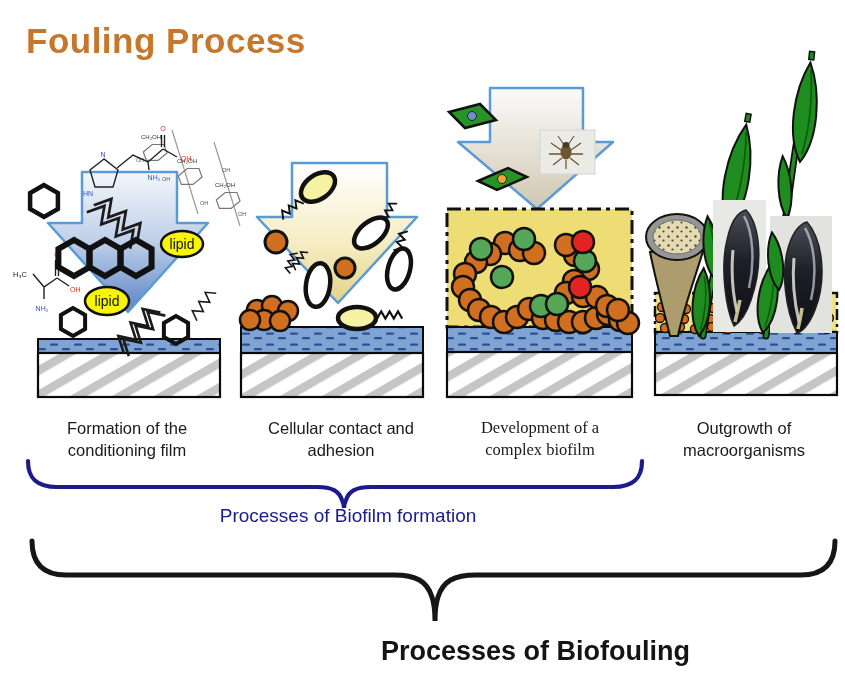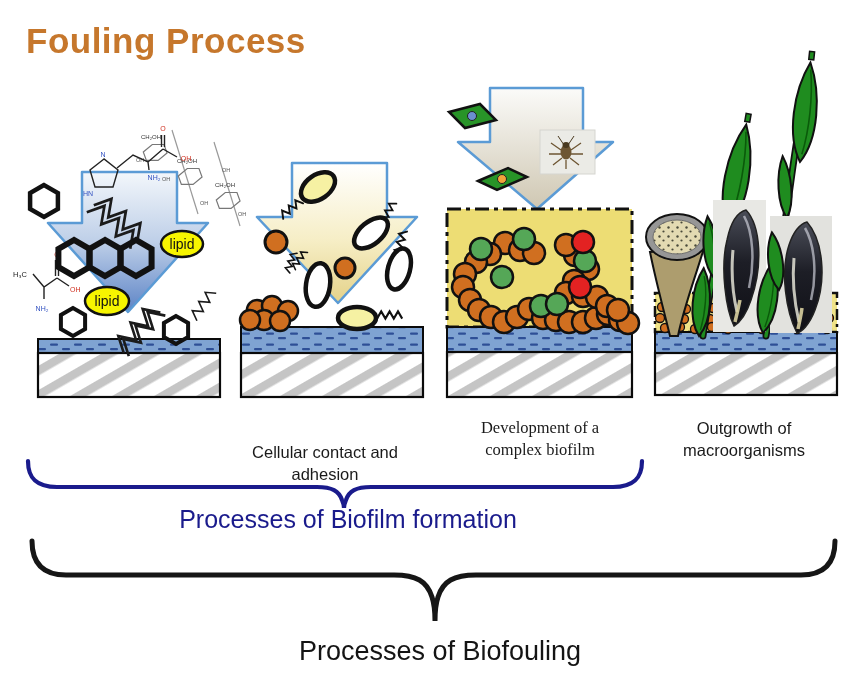"Formation of the" div.txt { html: none -> <div>Formation of the conditioning film</div> }
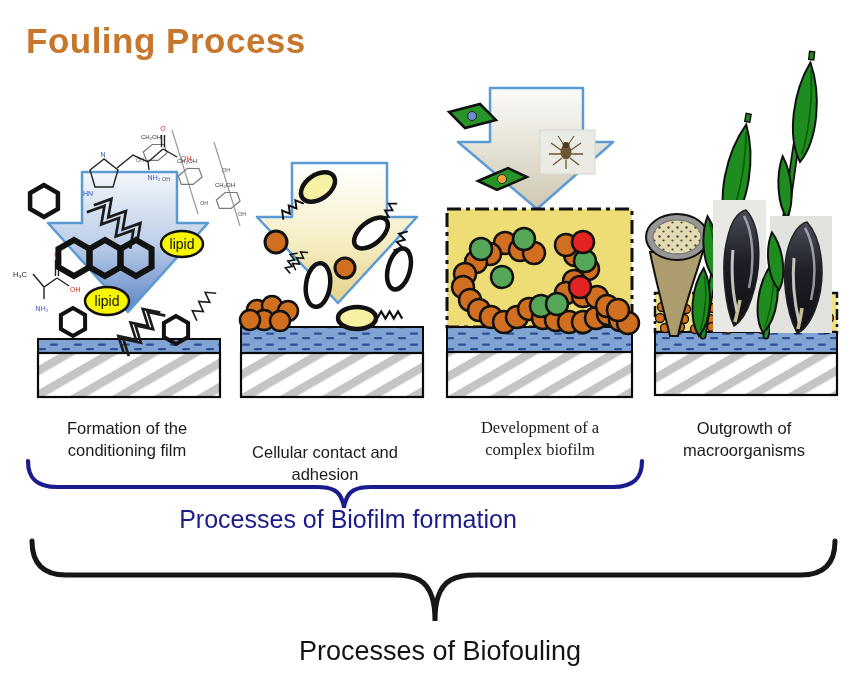"Cellular contact and" #cap2 { left: 220px -> 236px; margin-top: 24px -> none }
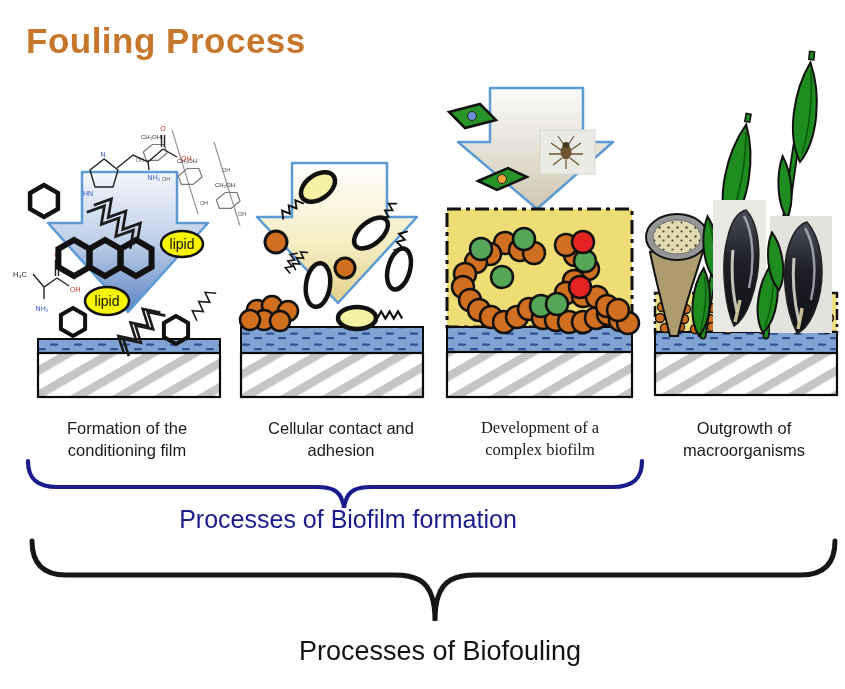"Processes of Biofilm formation" #biofilm-label { font-size: 25px -> 19px }
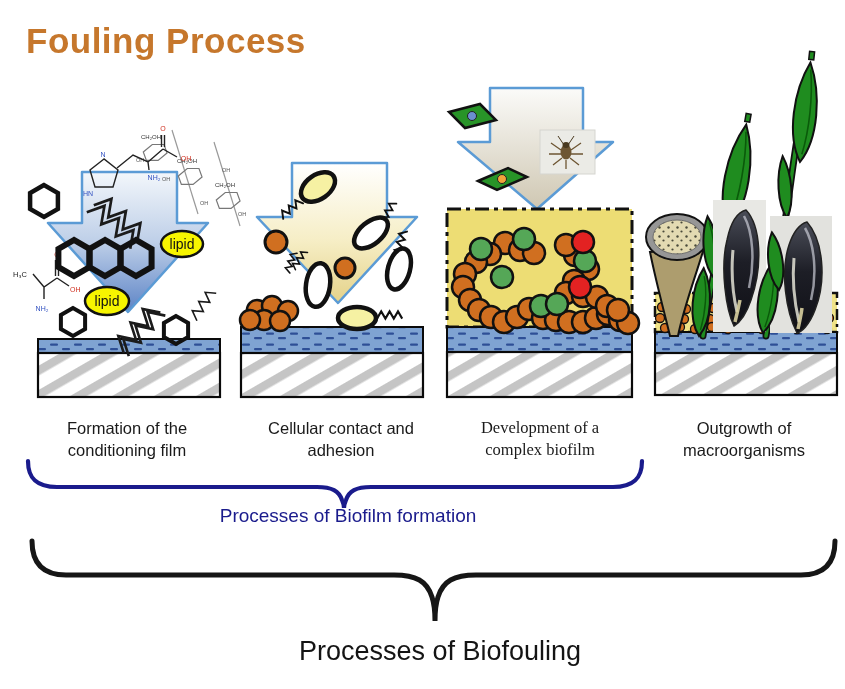"Processes of Biofouling" #biofouling-label { font-weight: 400 -> 700; text-align: center -> right }
